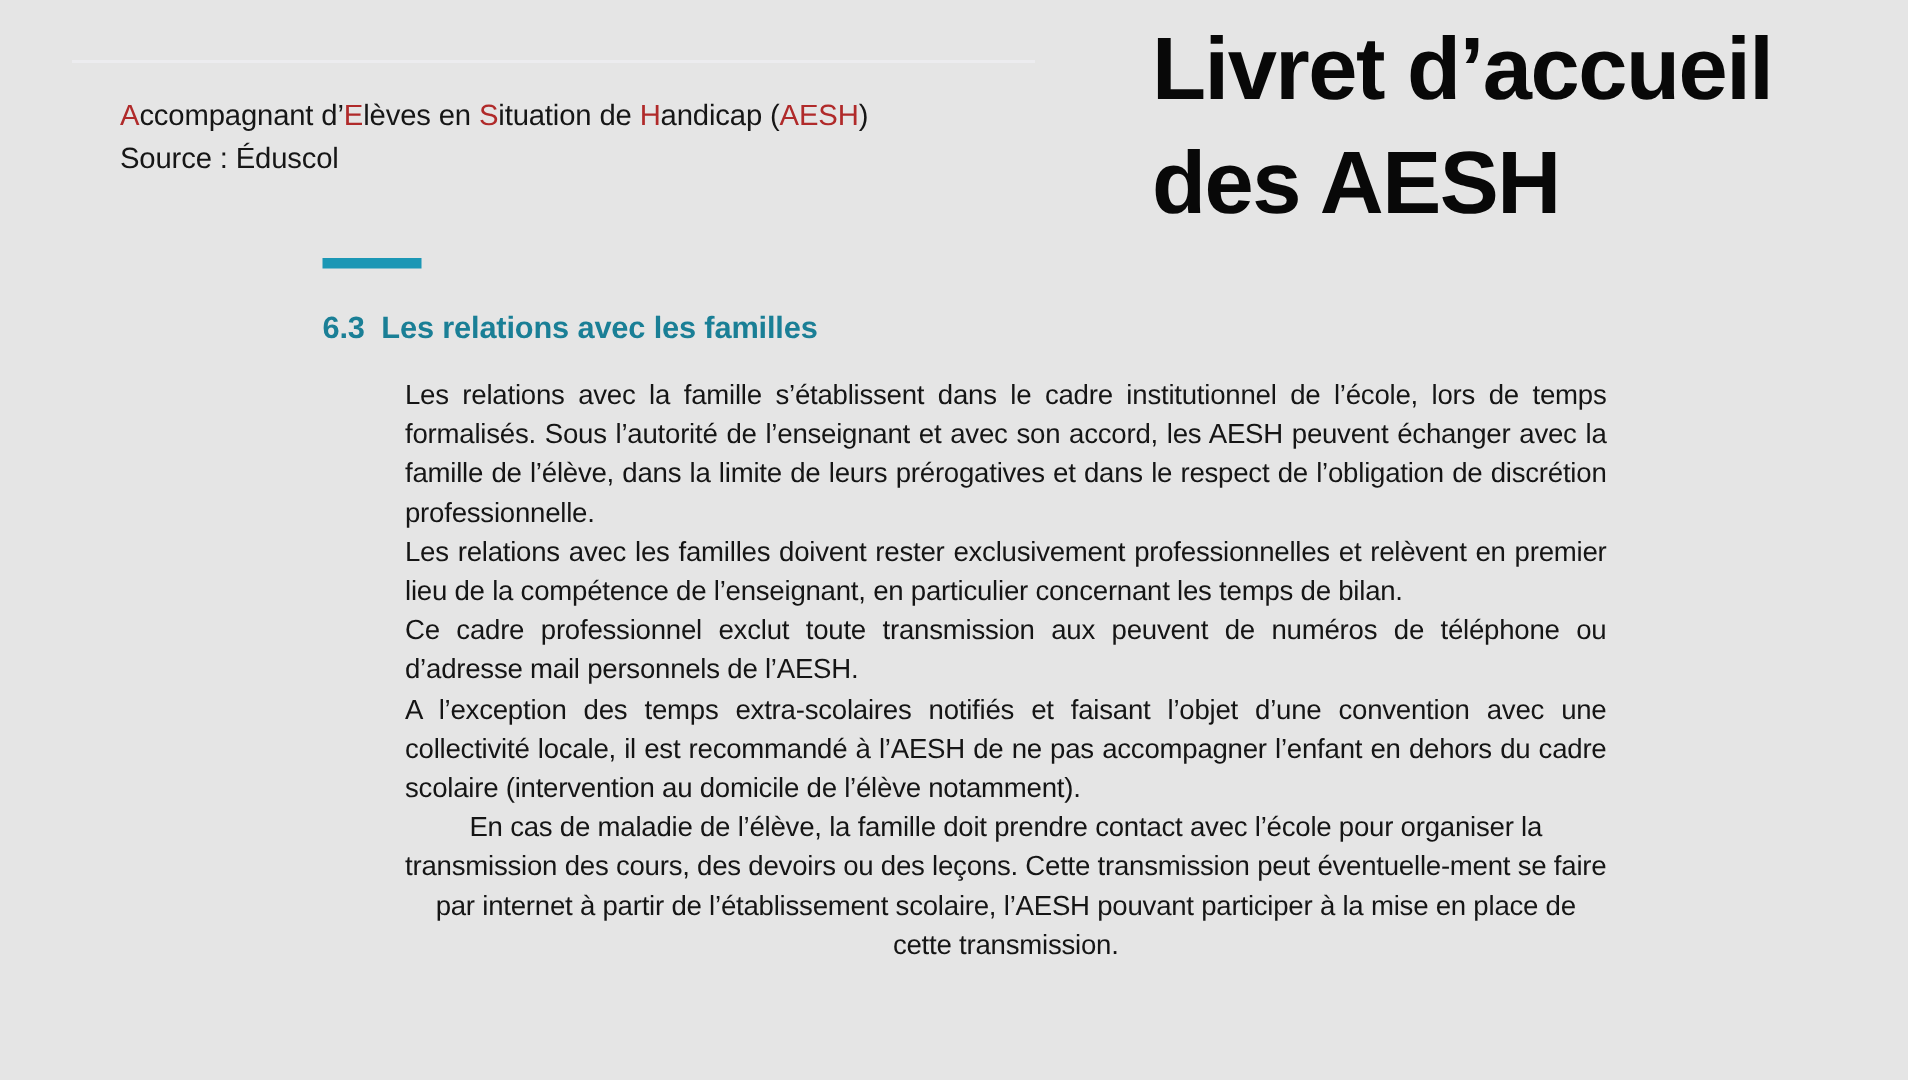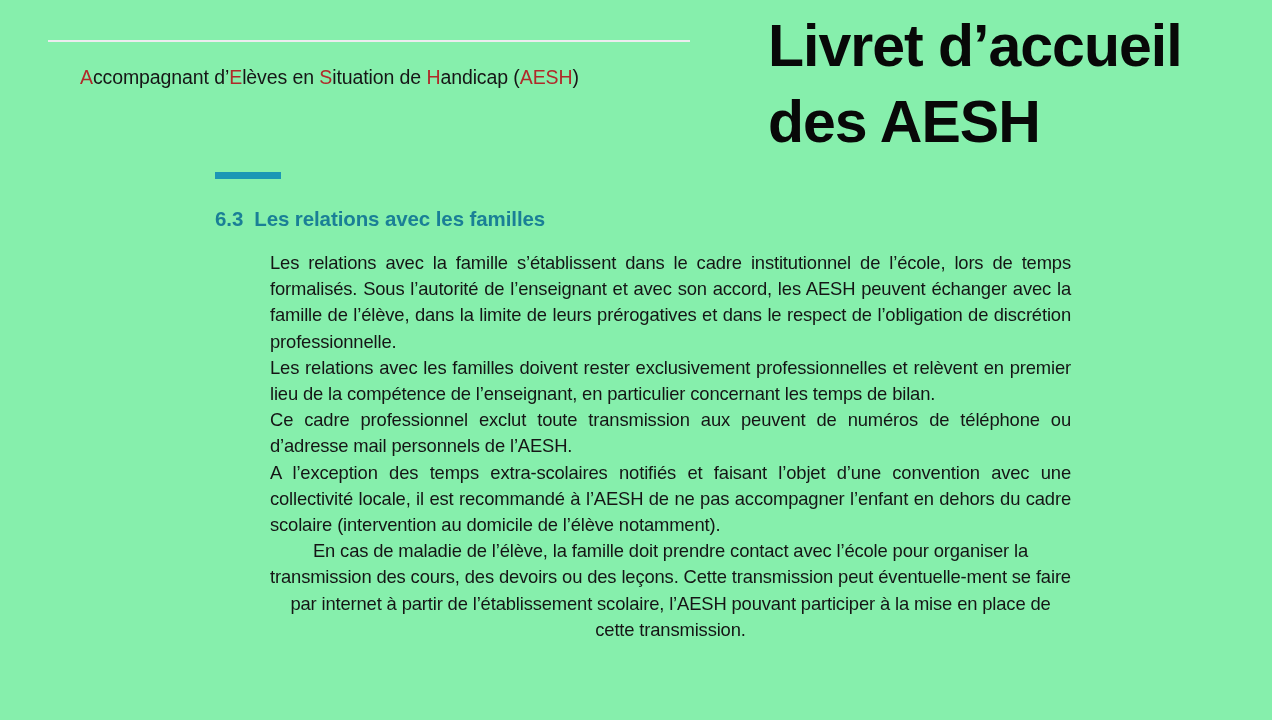"Accompagnant d’Elèves en Situation de" .page { background: #86efac -> #e5e5e5 }
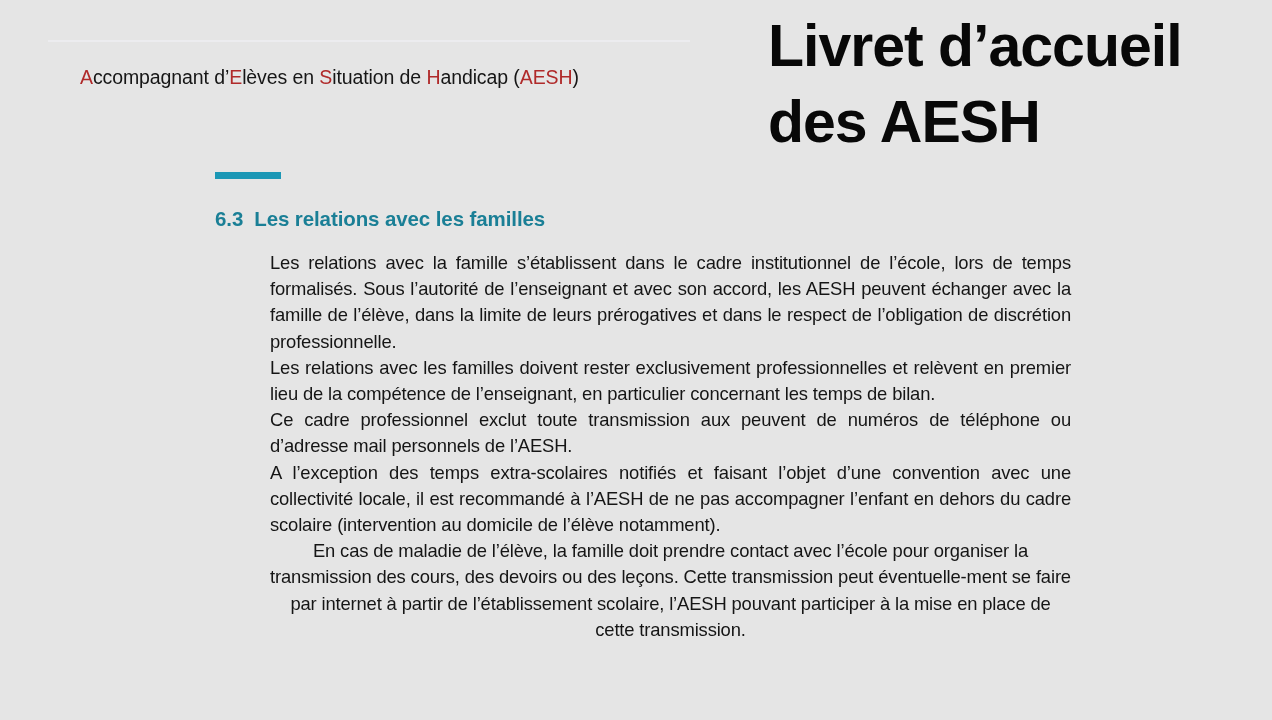"Source : Éduscol" div.source-line { html: none -> <div>Source : Éduscol</div> }
